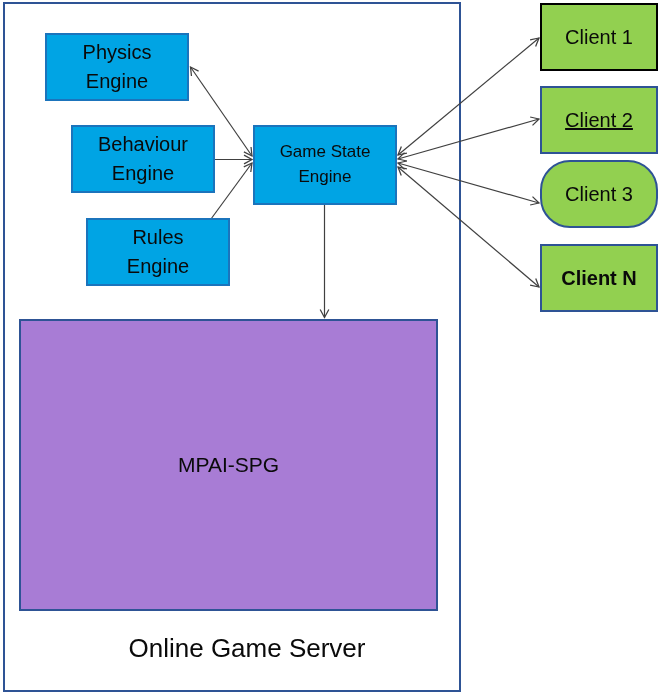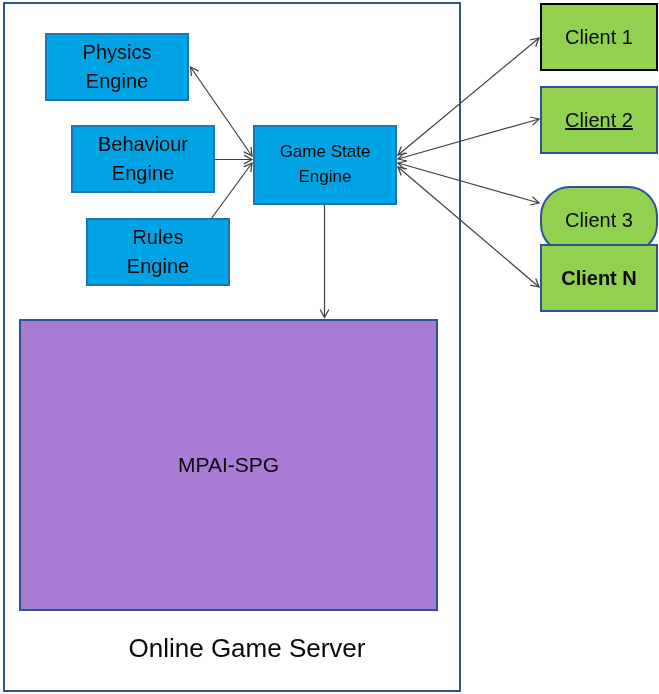"Client 3" .client-3 { top: 186px -> 160px }
